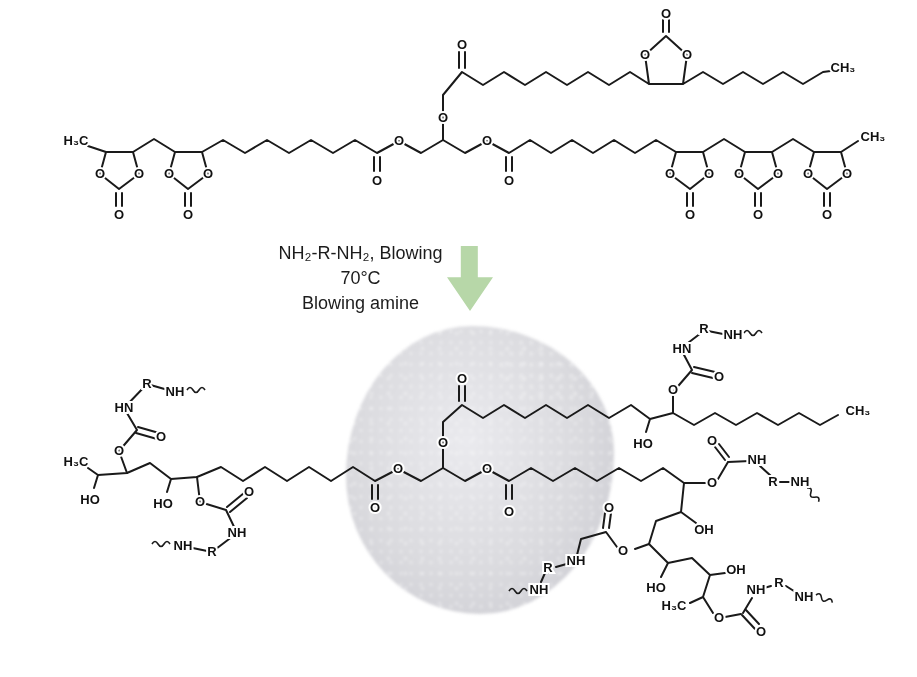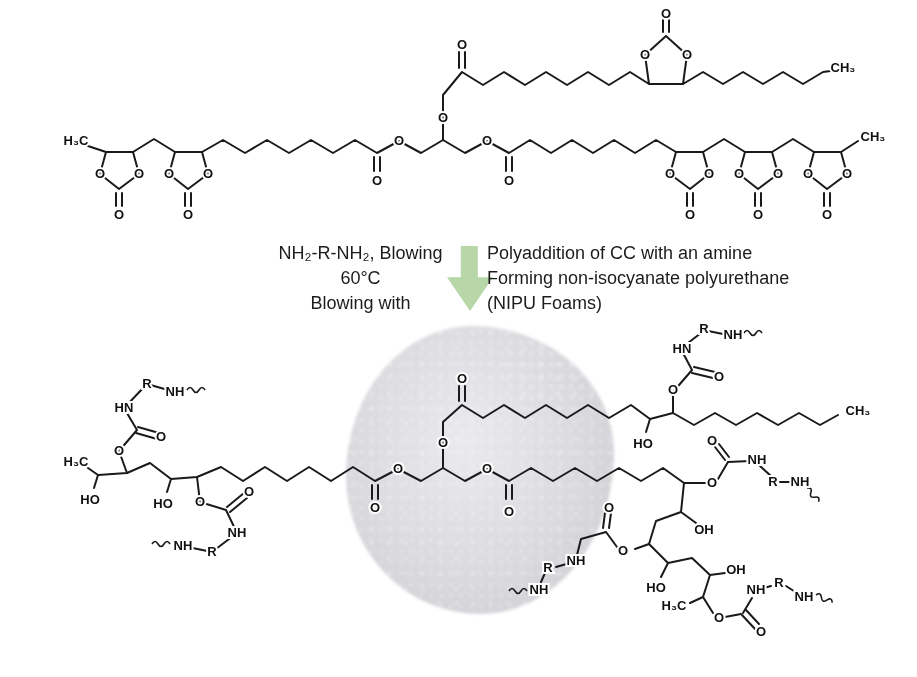"Polyaddition of CC with an" div.desc { html: <div> <div>Polyaddition of CC with an amine</div> <div>Forming non-isocyanate polyurethane</div> <div>(NIPU Foams)</div> </div> -> none }
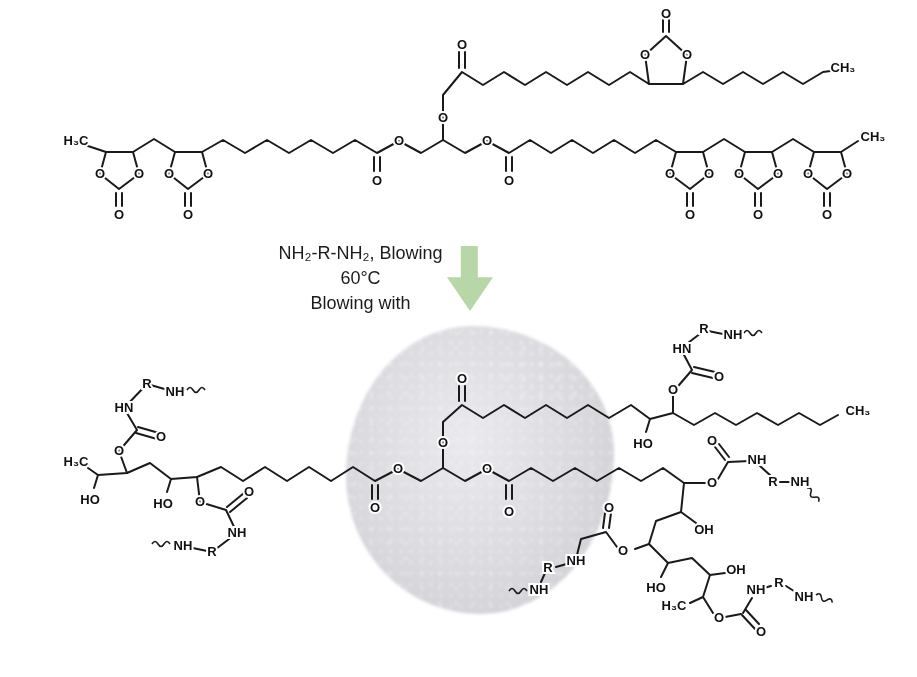"60°C" div { text: 60 -> 70 }
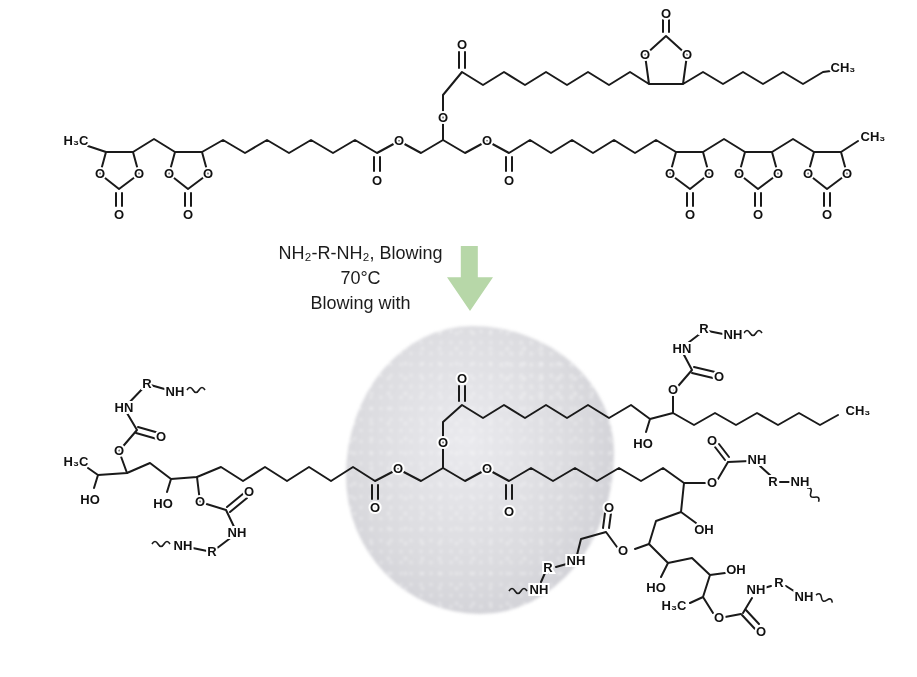"Blowing with" div { text: with -> amine }
